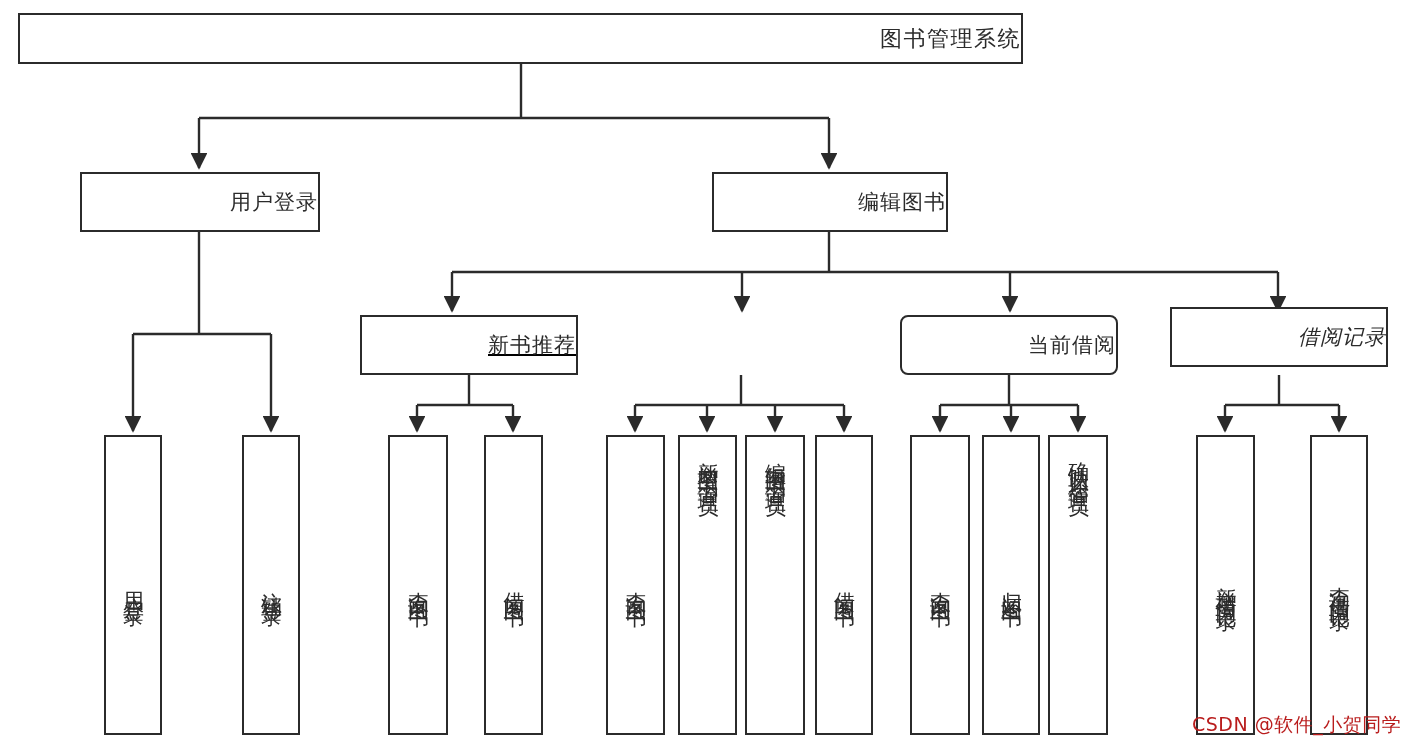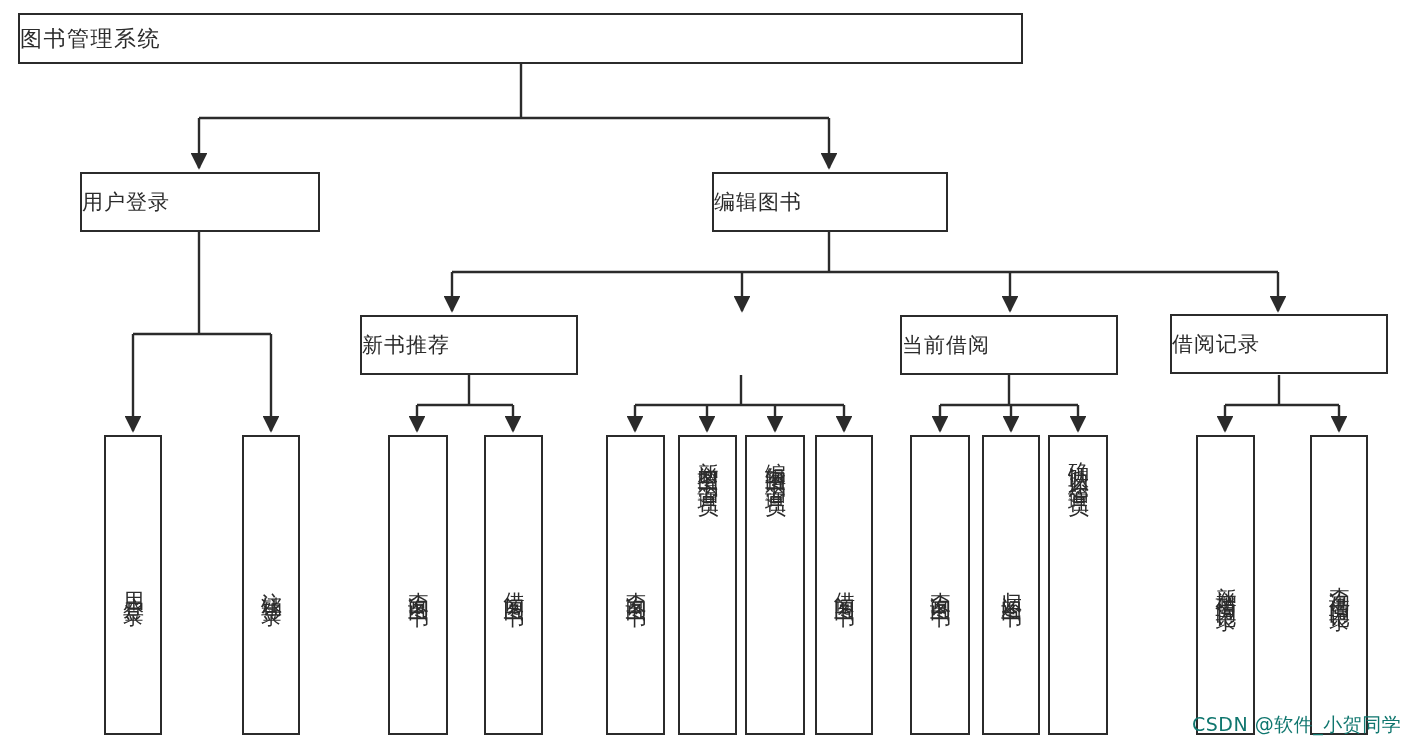"图书管理系统" .node { justify-content: flex-start -> flex-end }
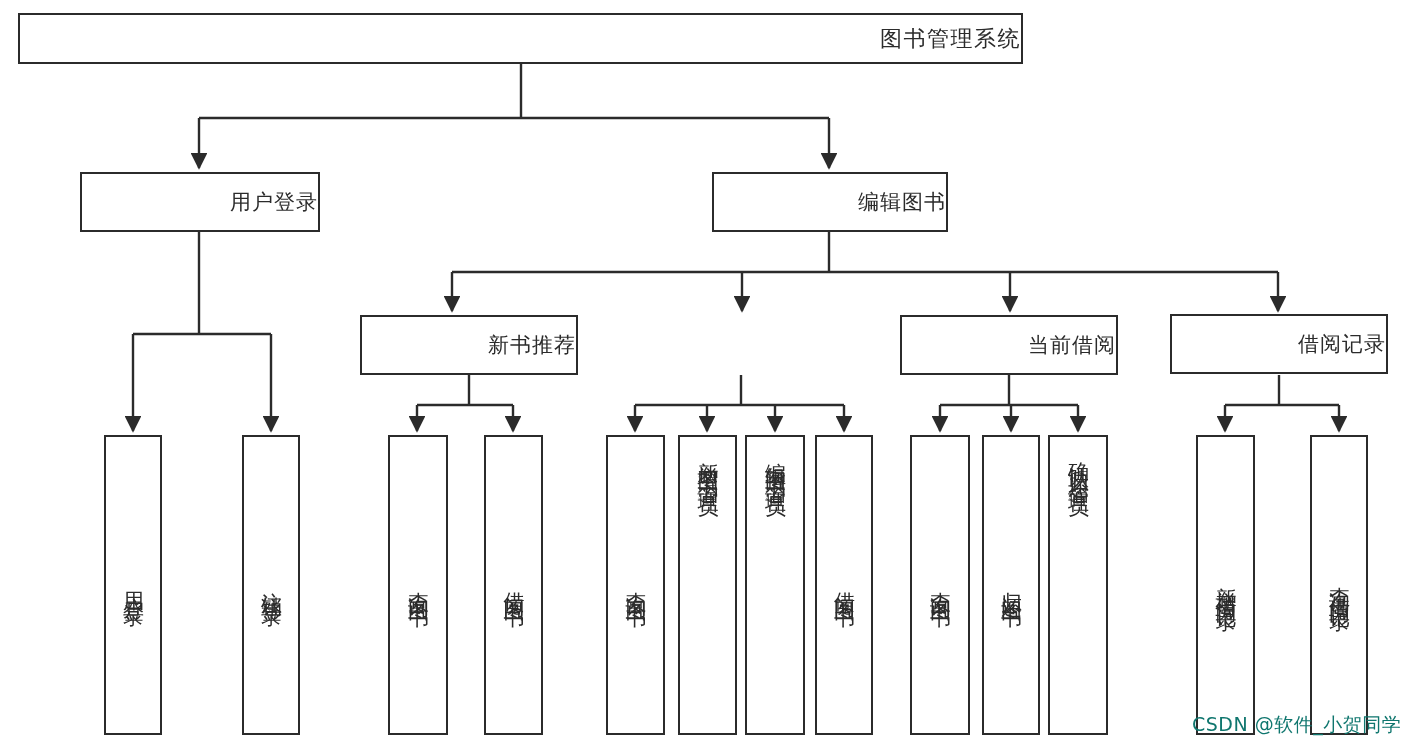"新书推荐" div.node { text-decoration: none -> underline }
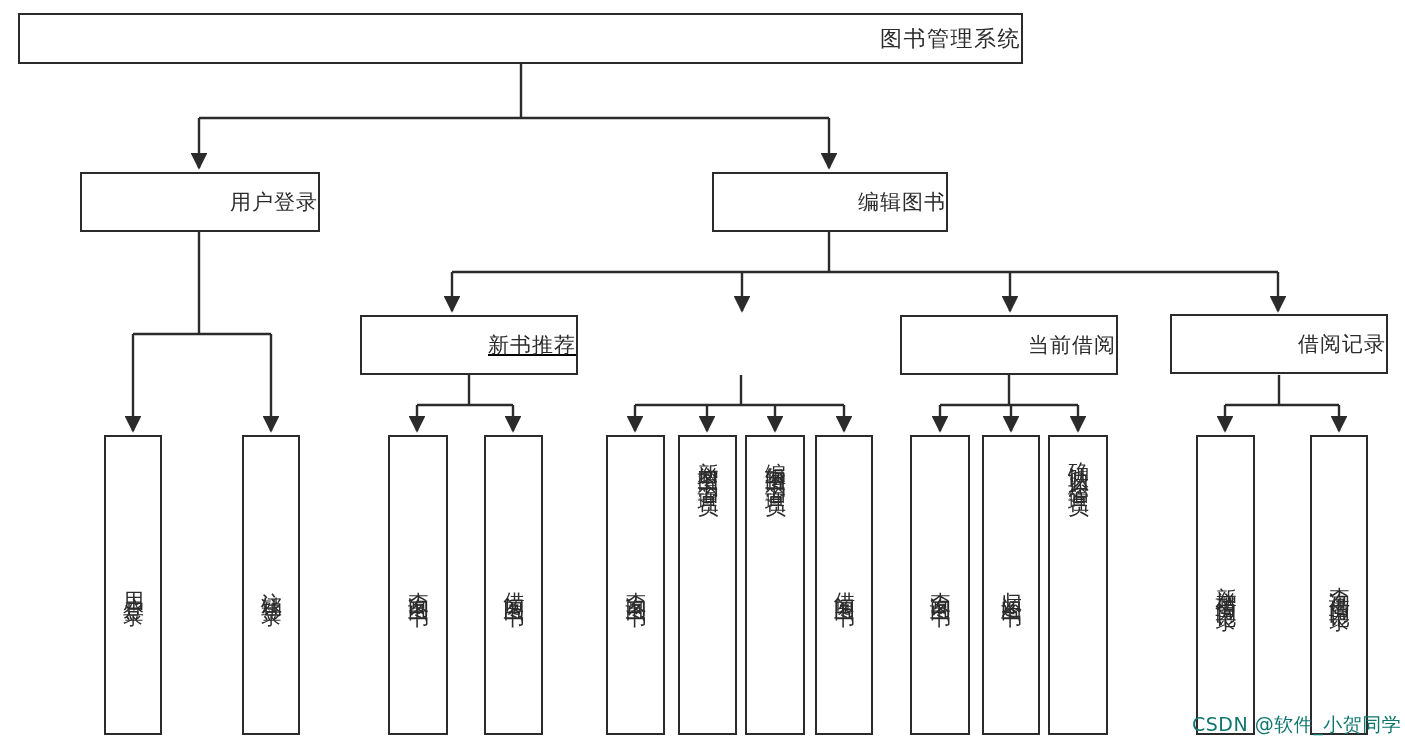"当前借阅" div.node { border-radius: none -> 8px }
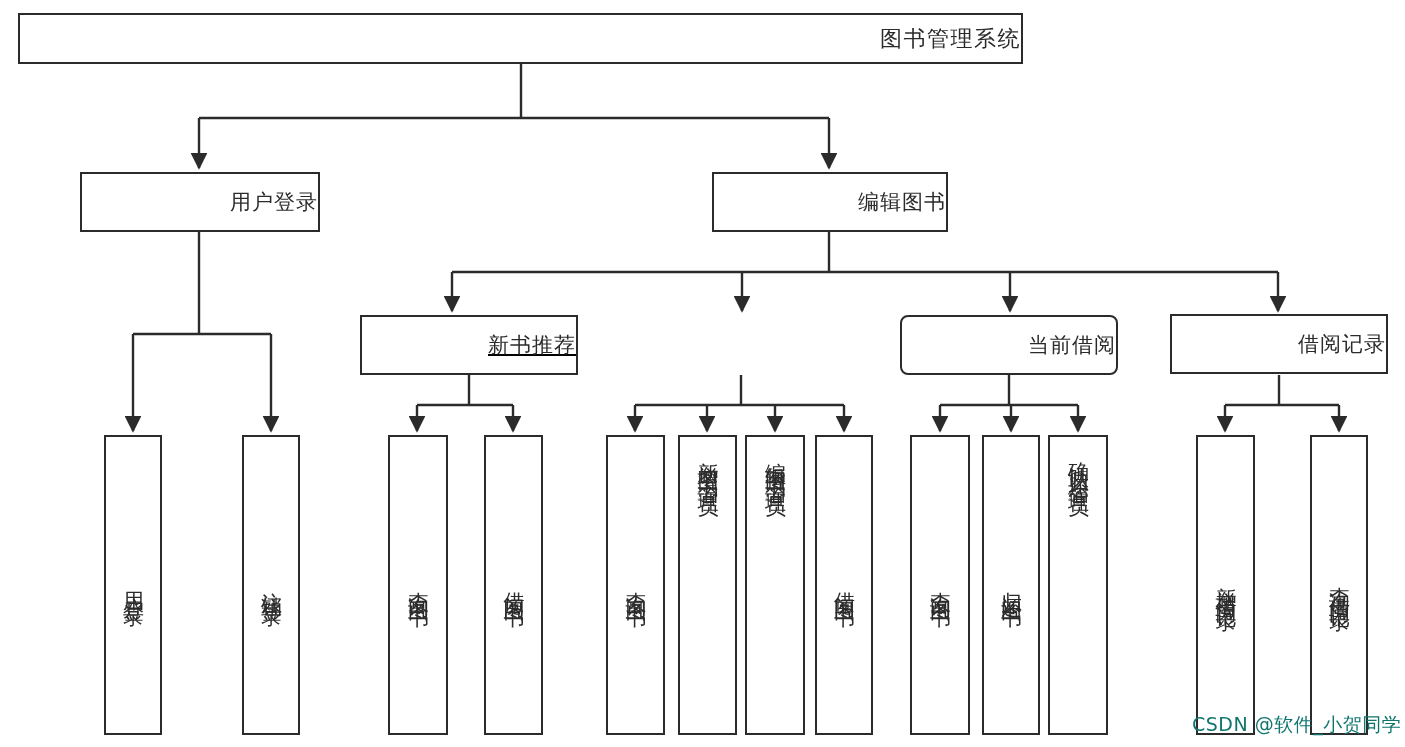"借阅记录" div.node { font-style: none -> italic; top: 314px -> 307px }
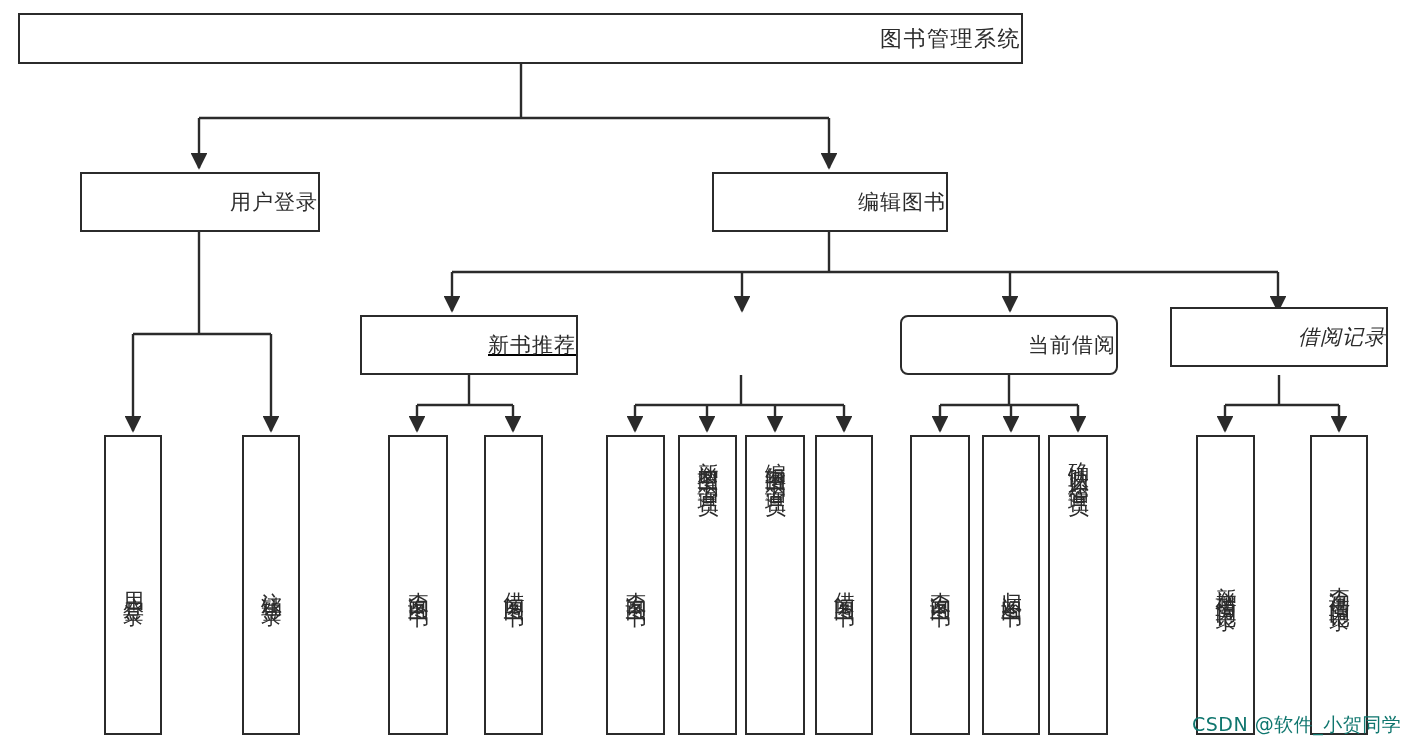"CSDN @软件_小贺同学" #watermark { color: #0f766e -> #b91c1c }
